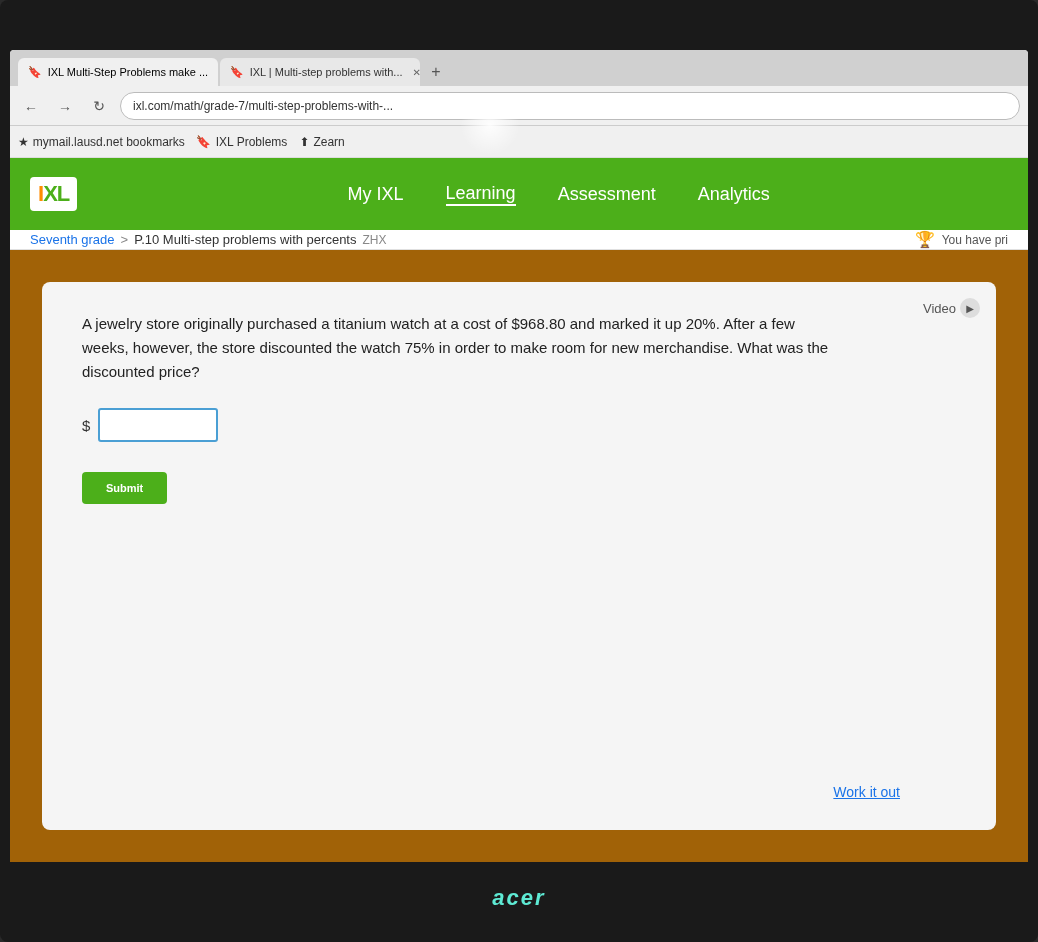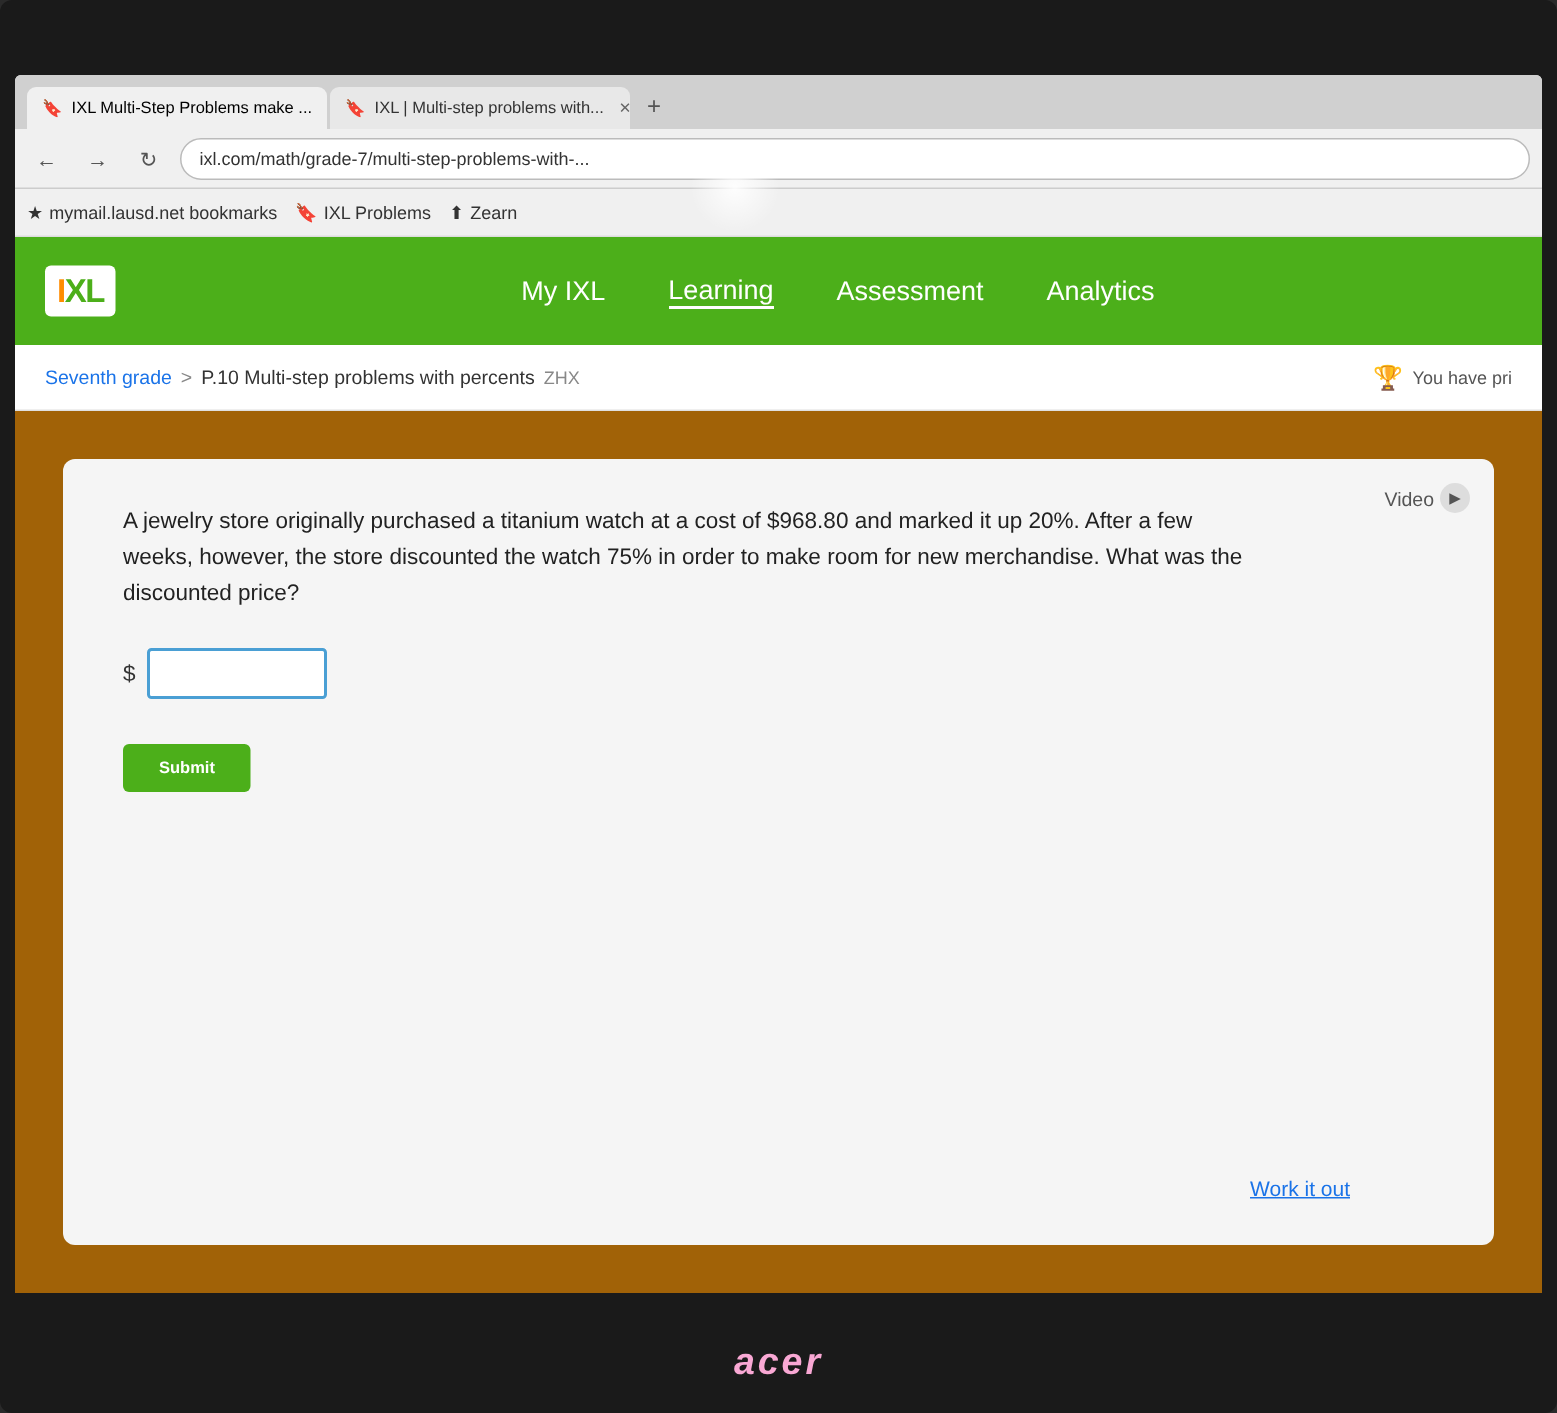"Seventh grade" .breadcrumb-bar { height: 44px -> 20px }
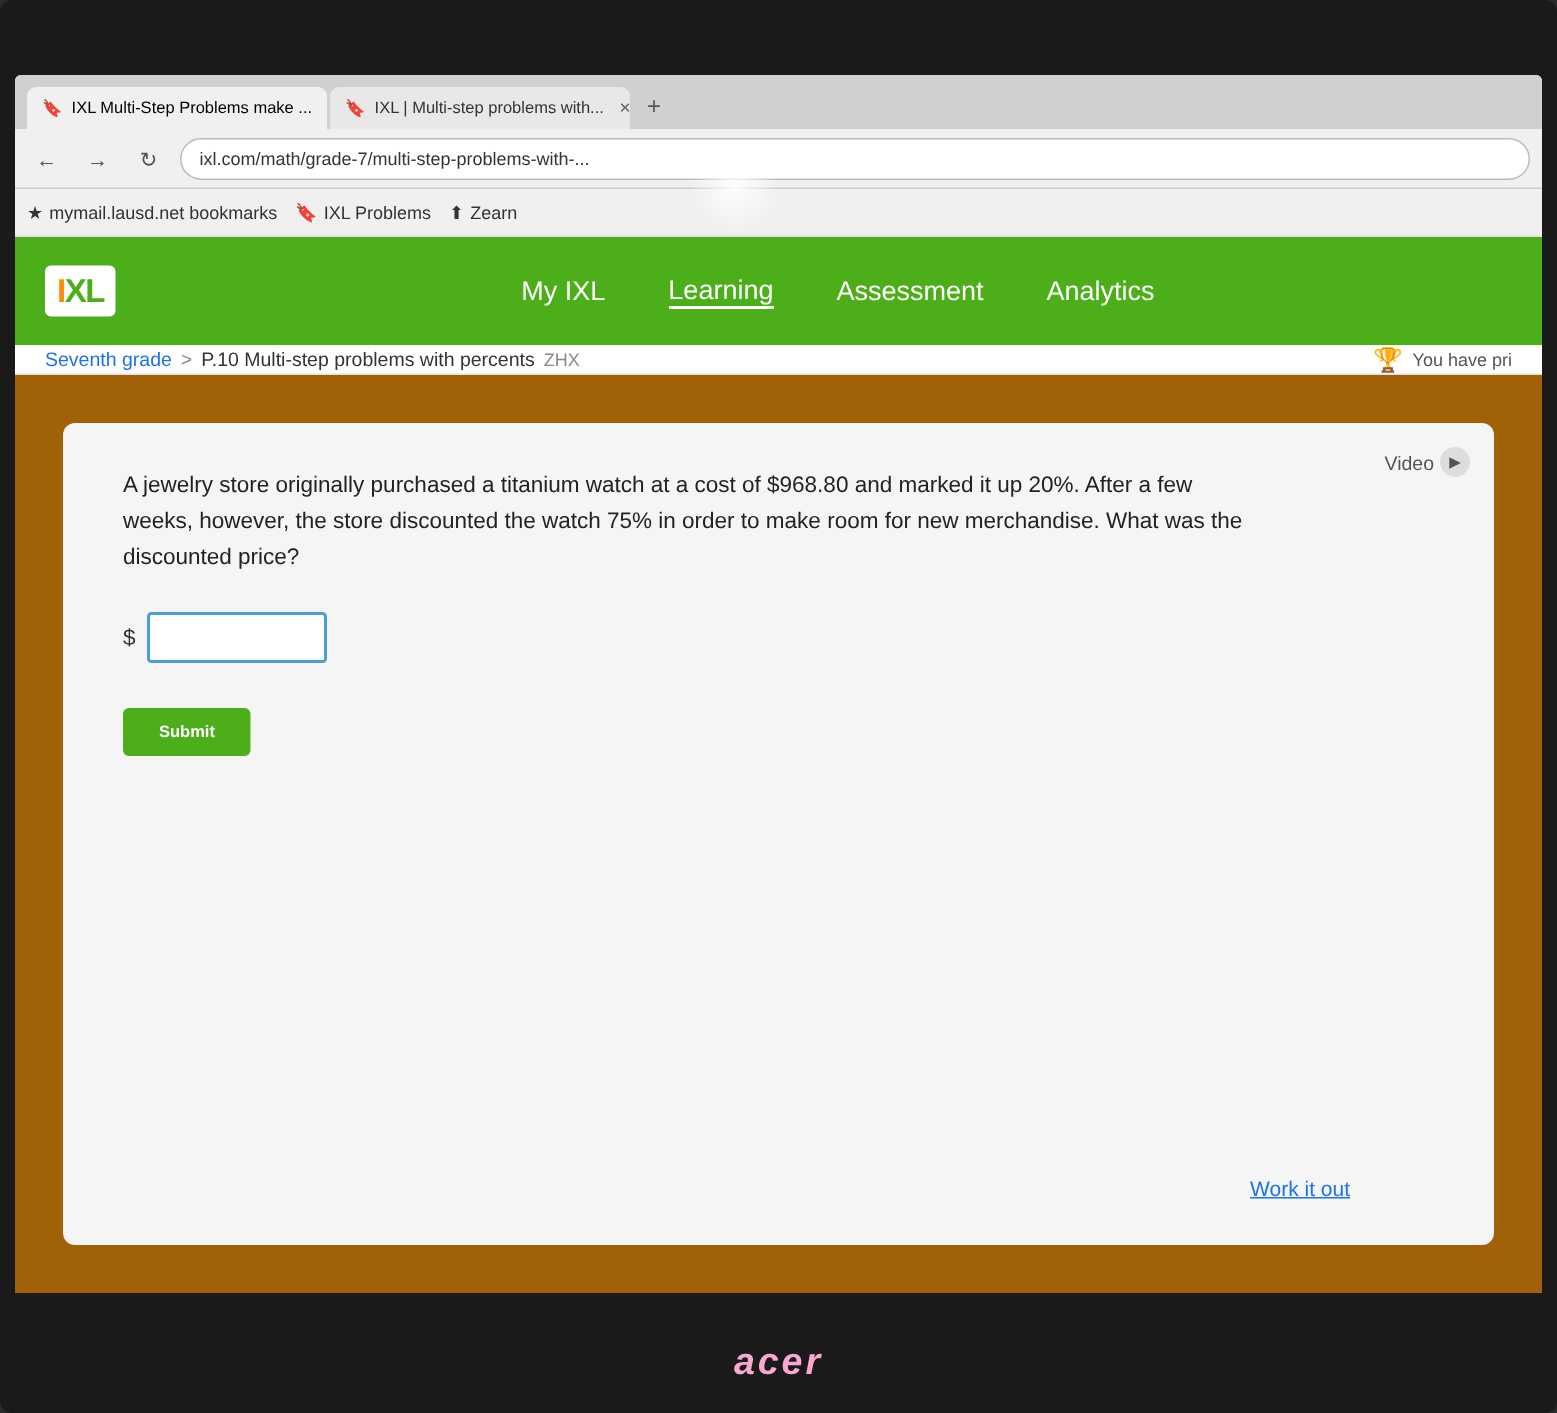"acer" .acer-logo { bottom: 19px -> 31px; color: #f9a8d4 -> #5eead4; font-size: 25px -> 22px }
